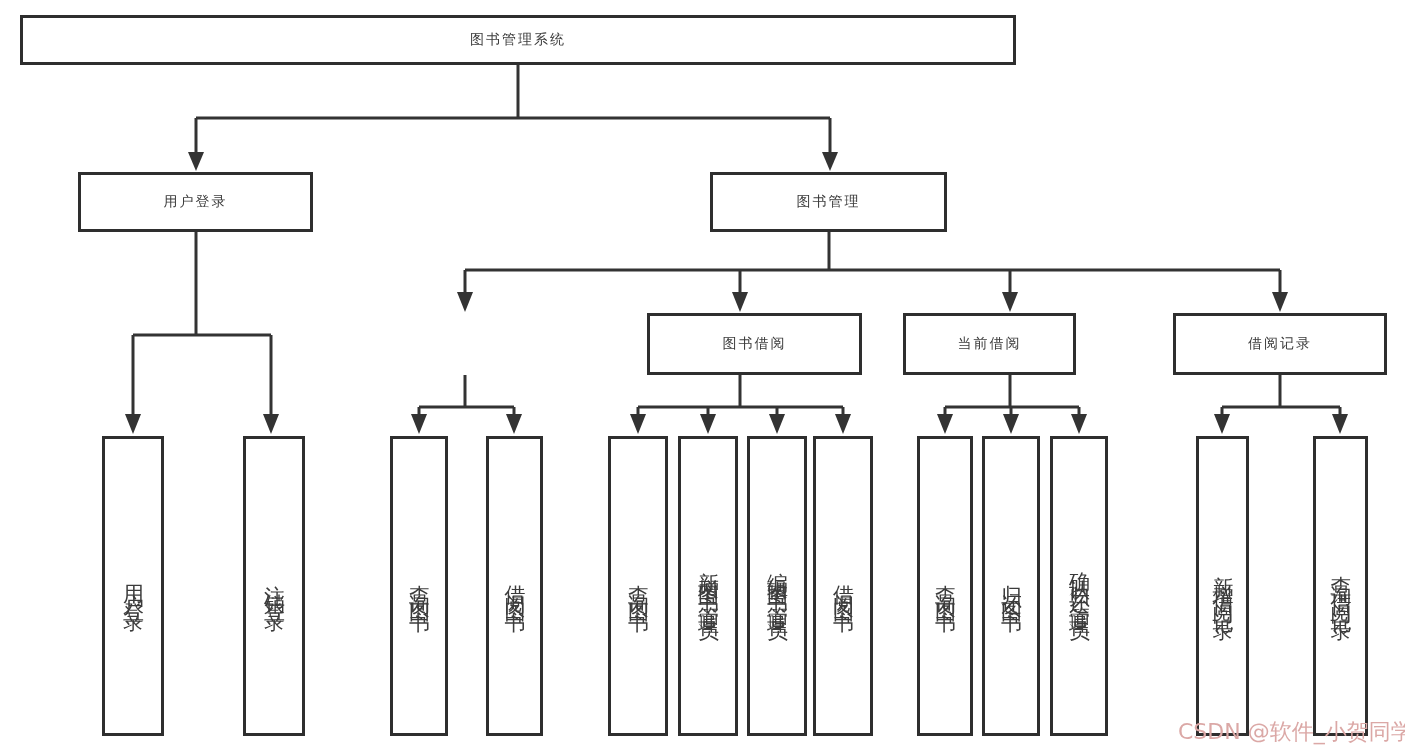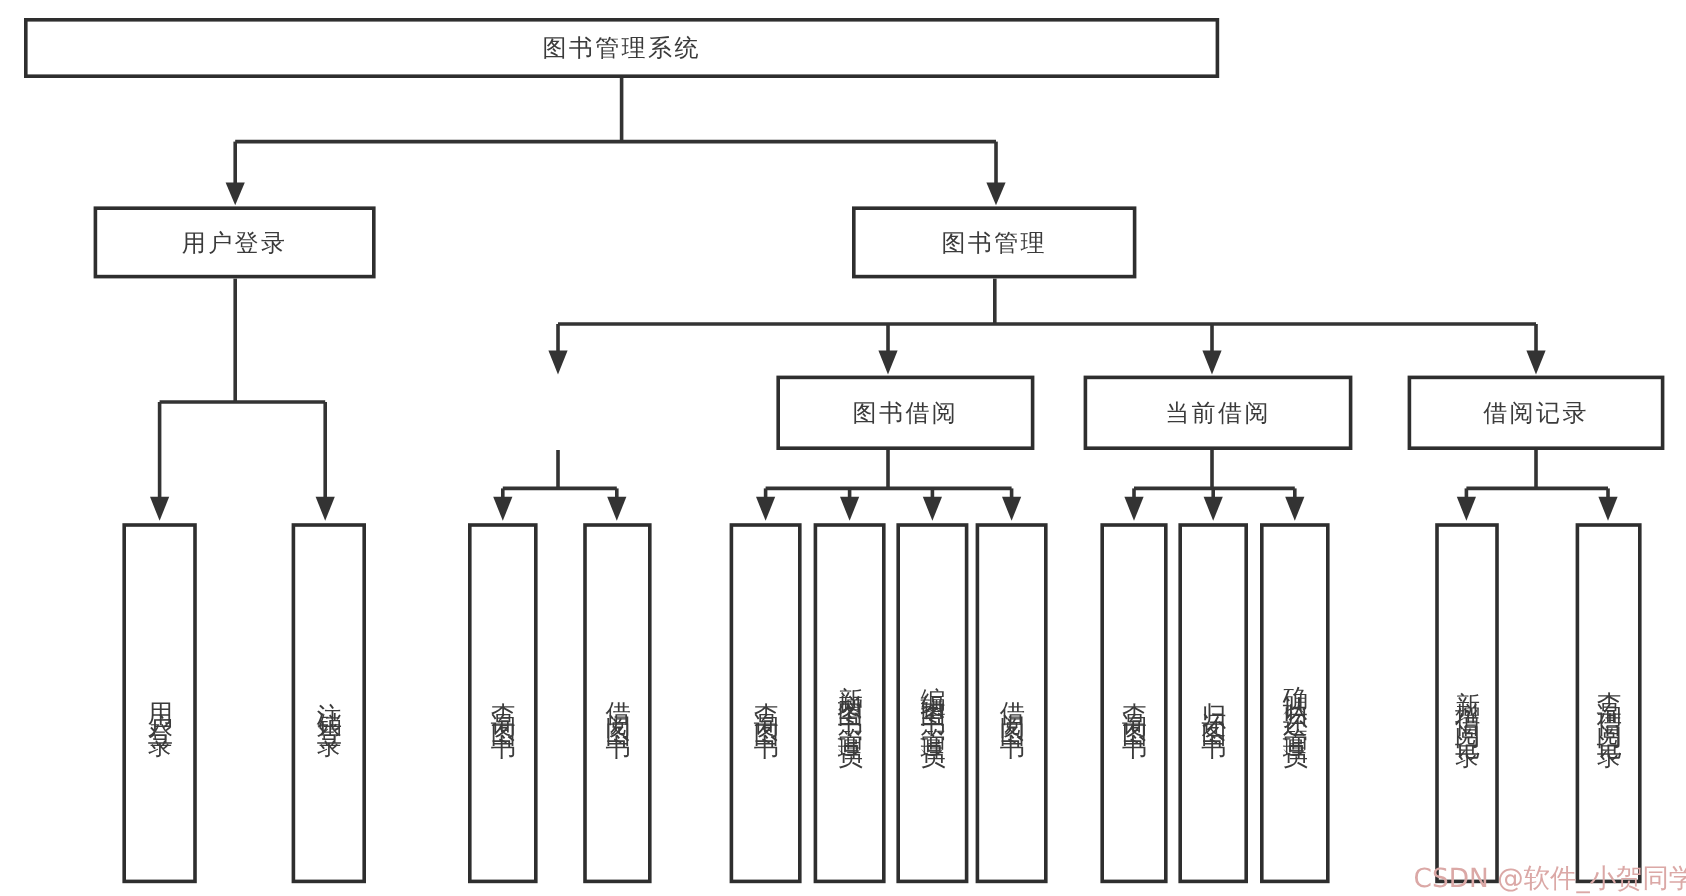"图书管理系统" .h-label { font-size: 20px -> 14px }
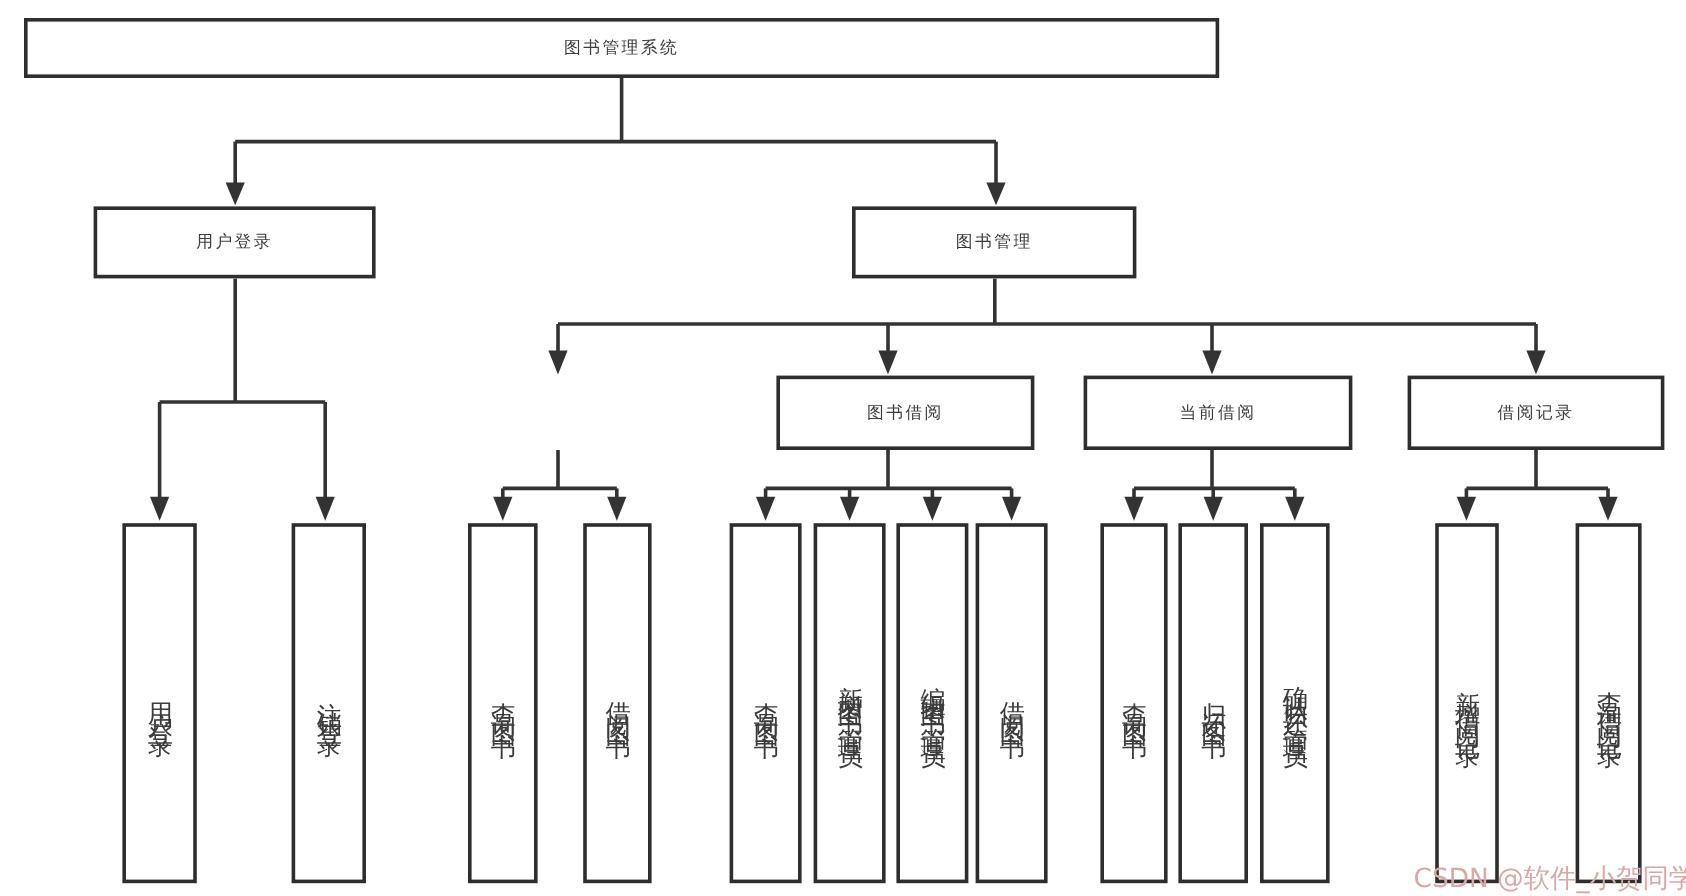"当前借阅" div.box { width: 224px -> 173px }
